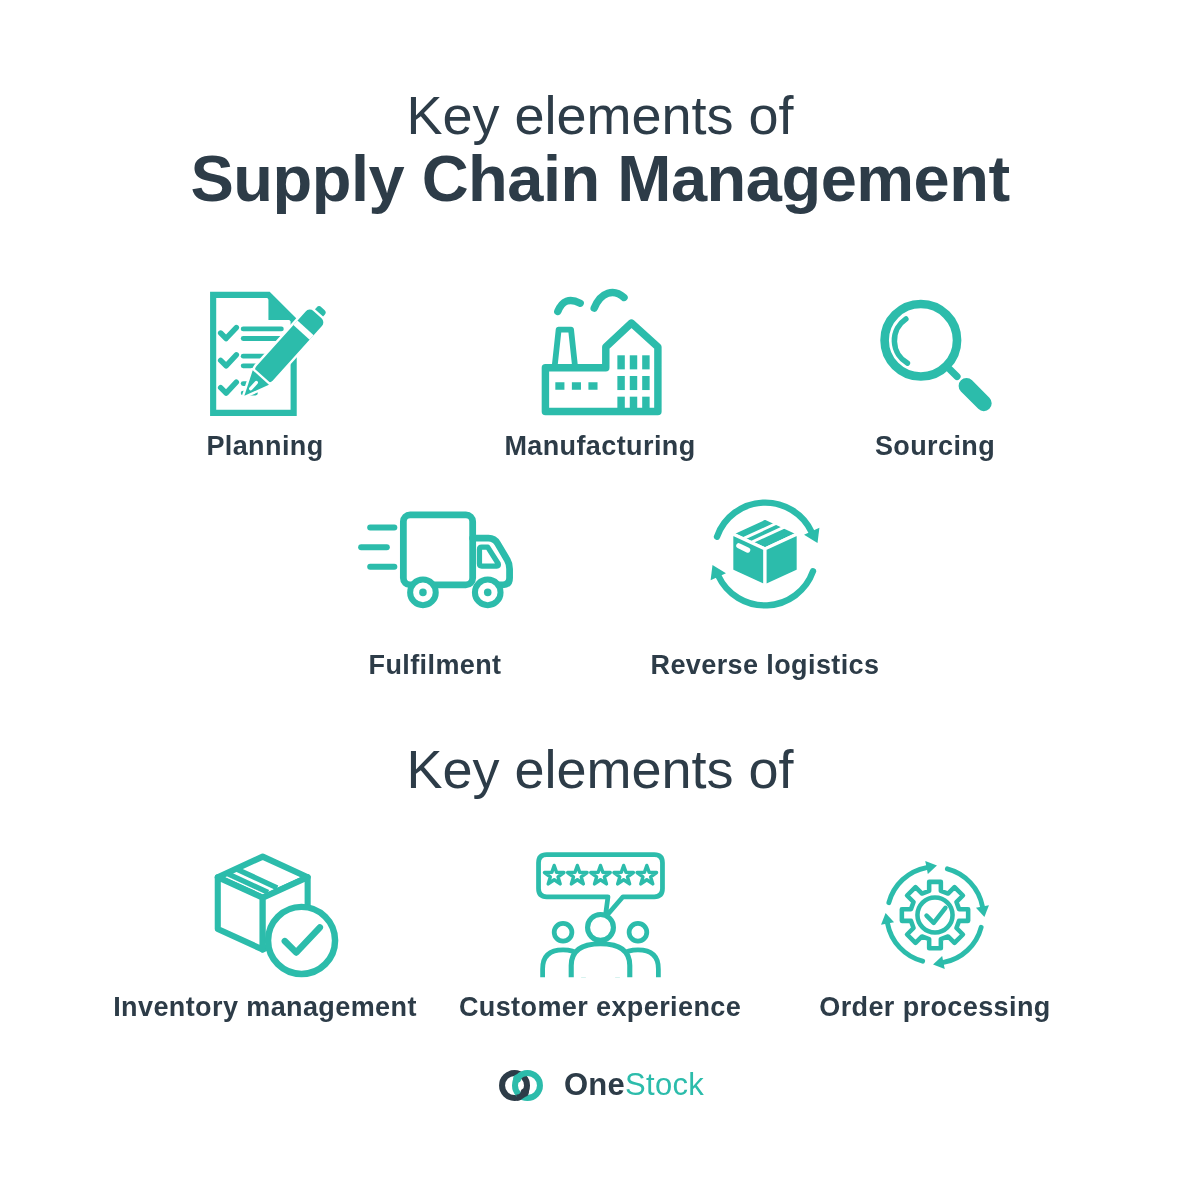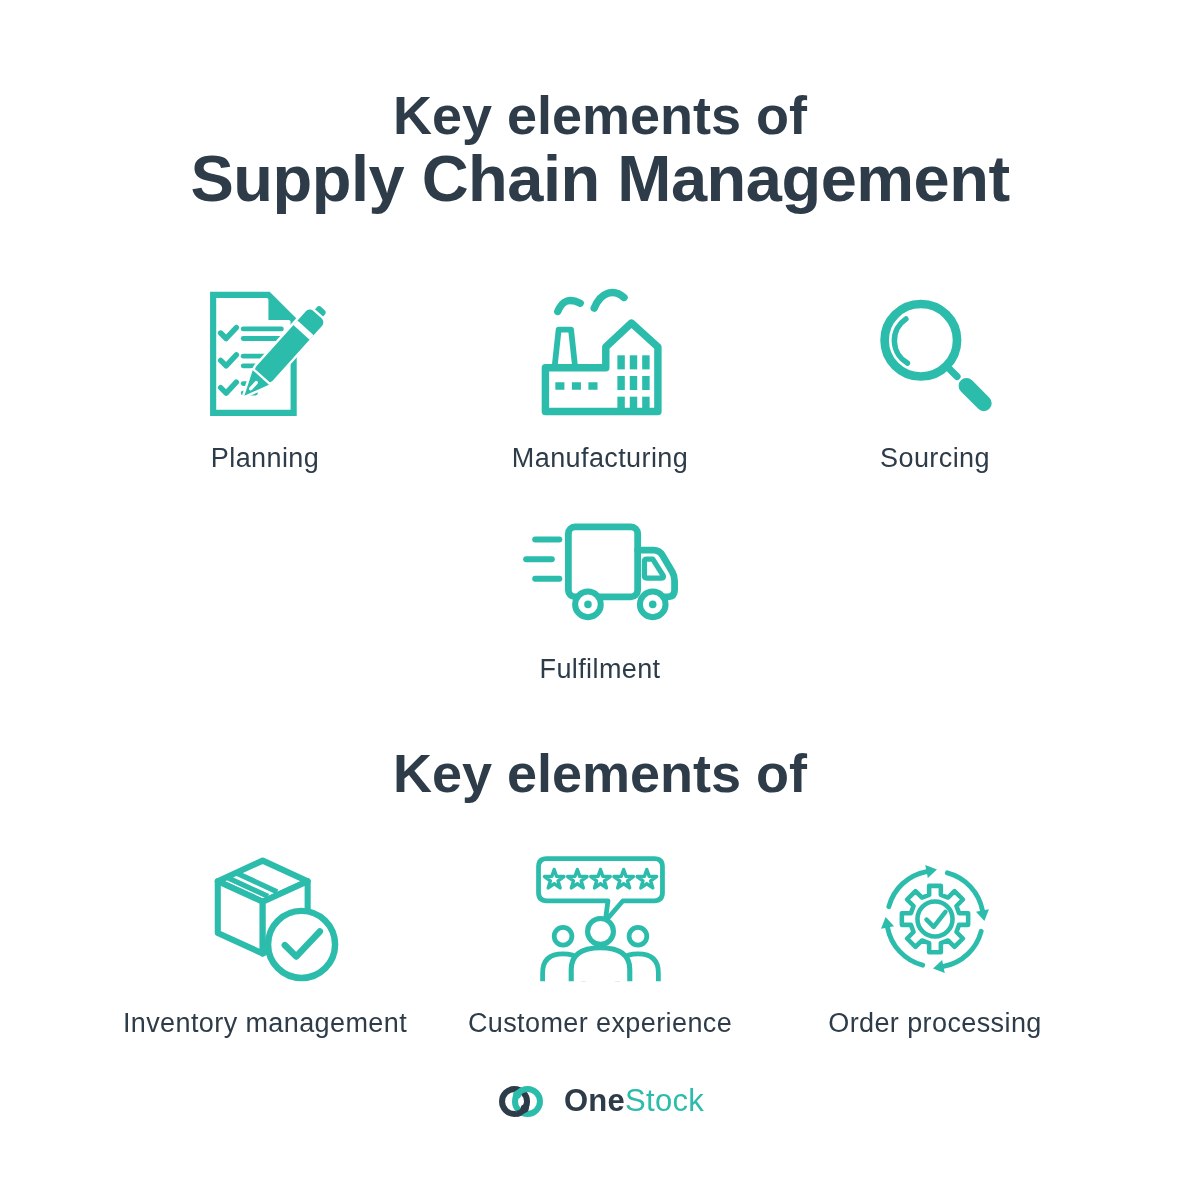"Key elements of" .title .line1 { font-weight: 700 -> 400 }
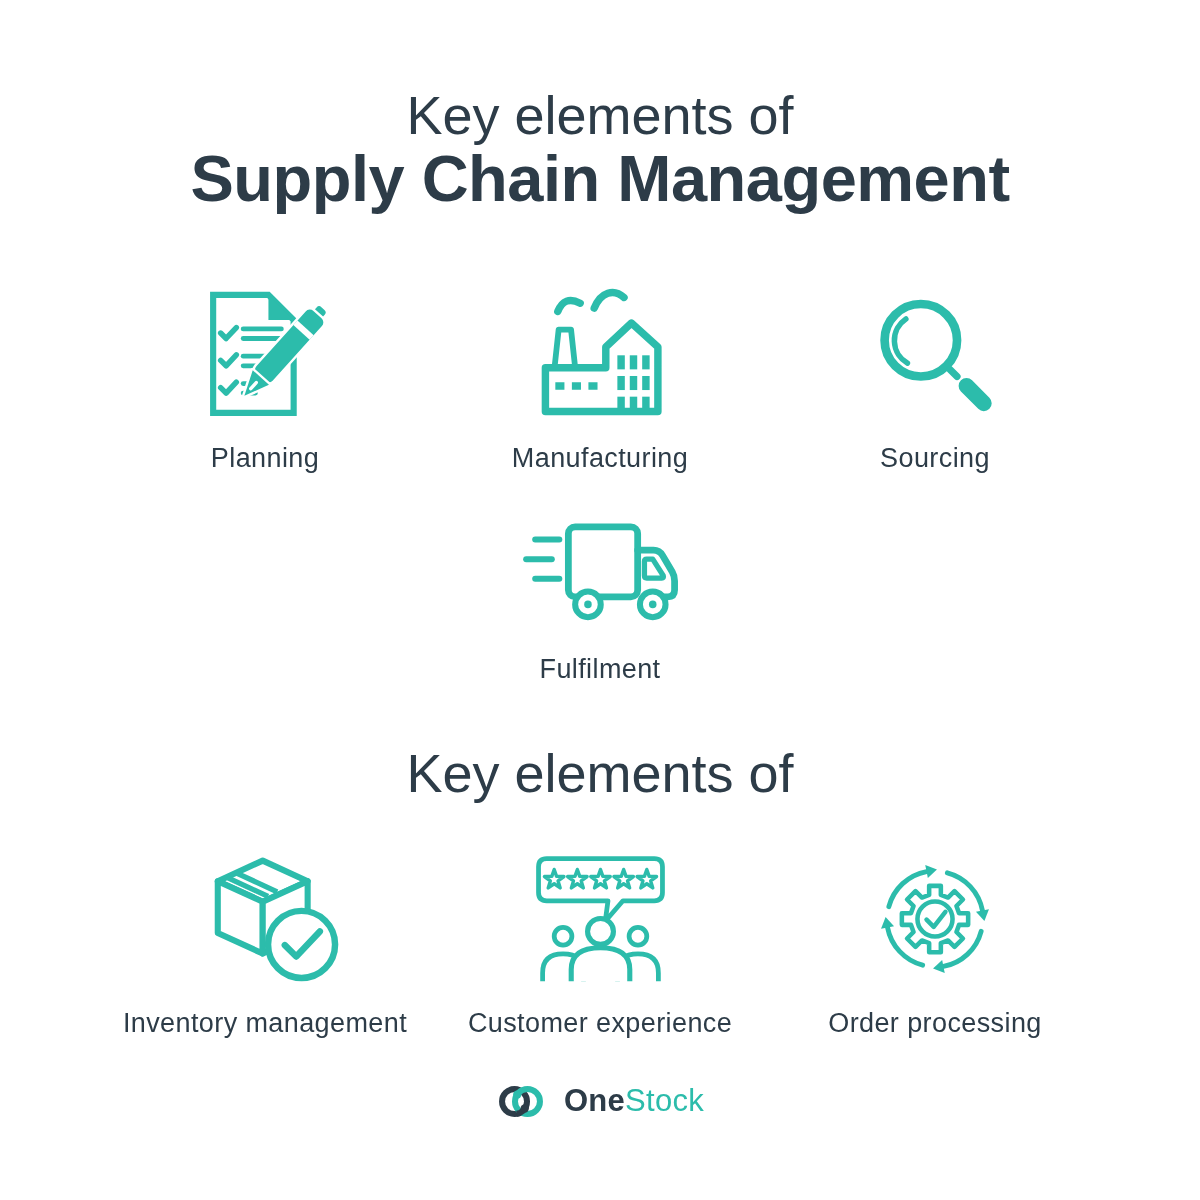"Planning" .item-label { font-weight: 400 -> 700; margin-top: 24px -> 12px }
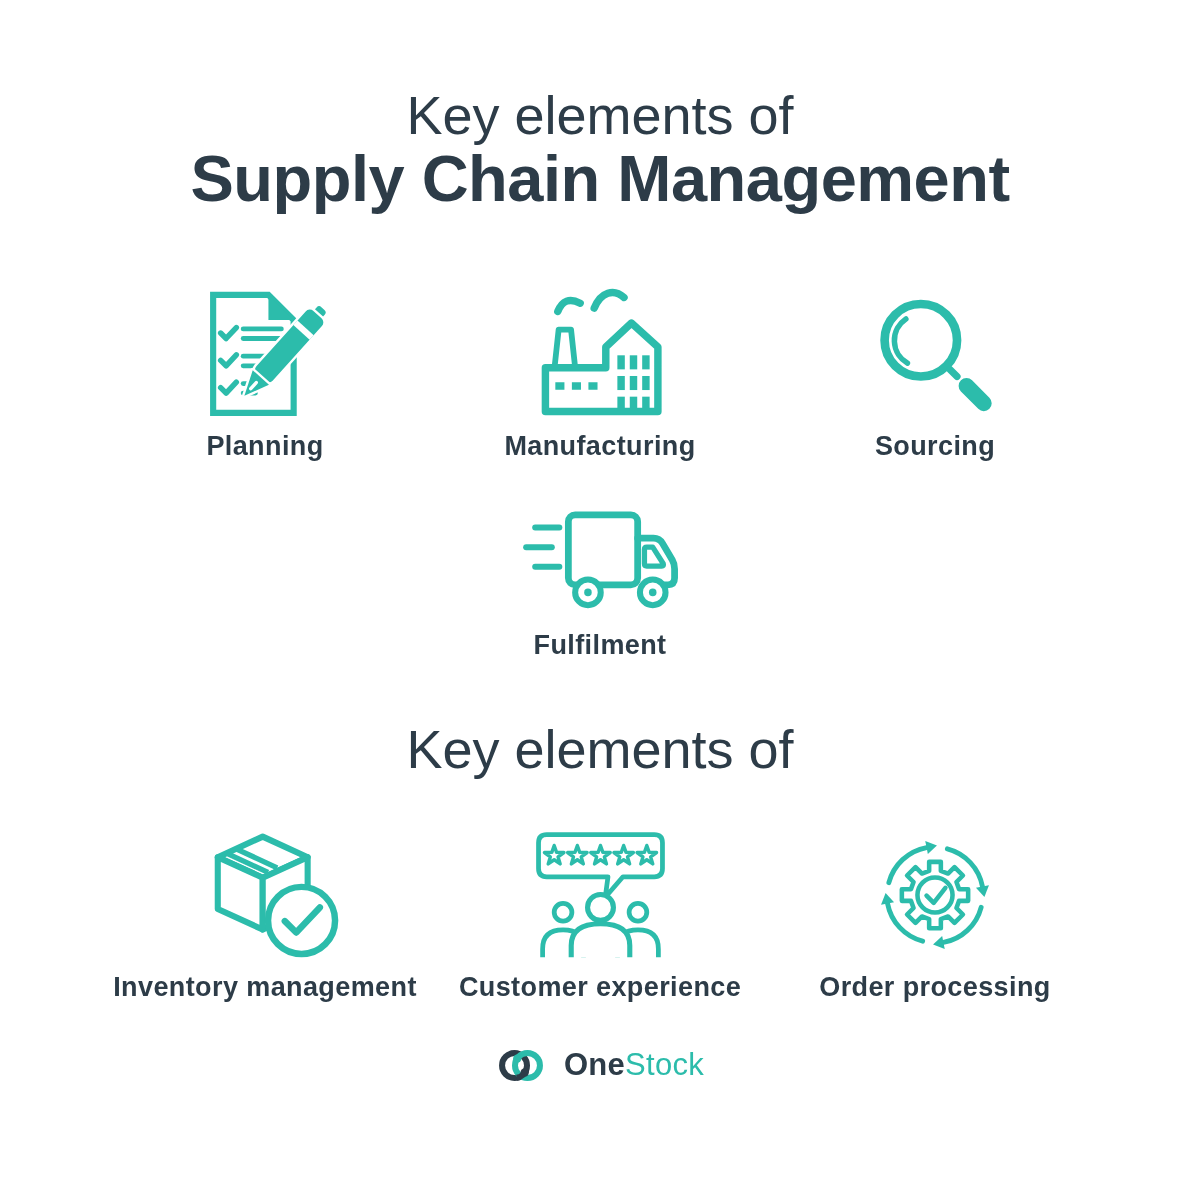"Fulfilment" .col-2 { gap: none -> 20px }
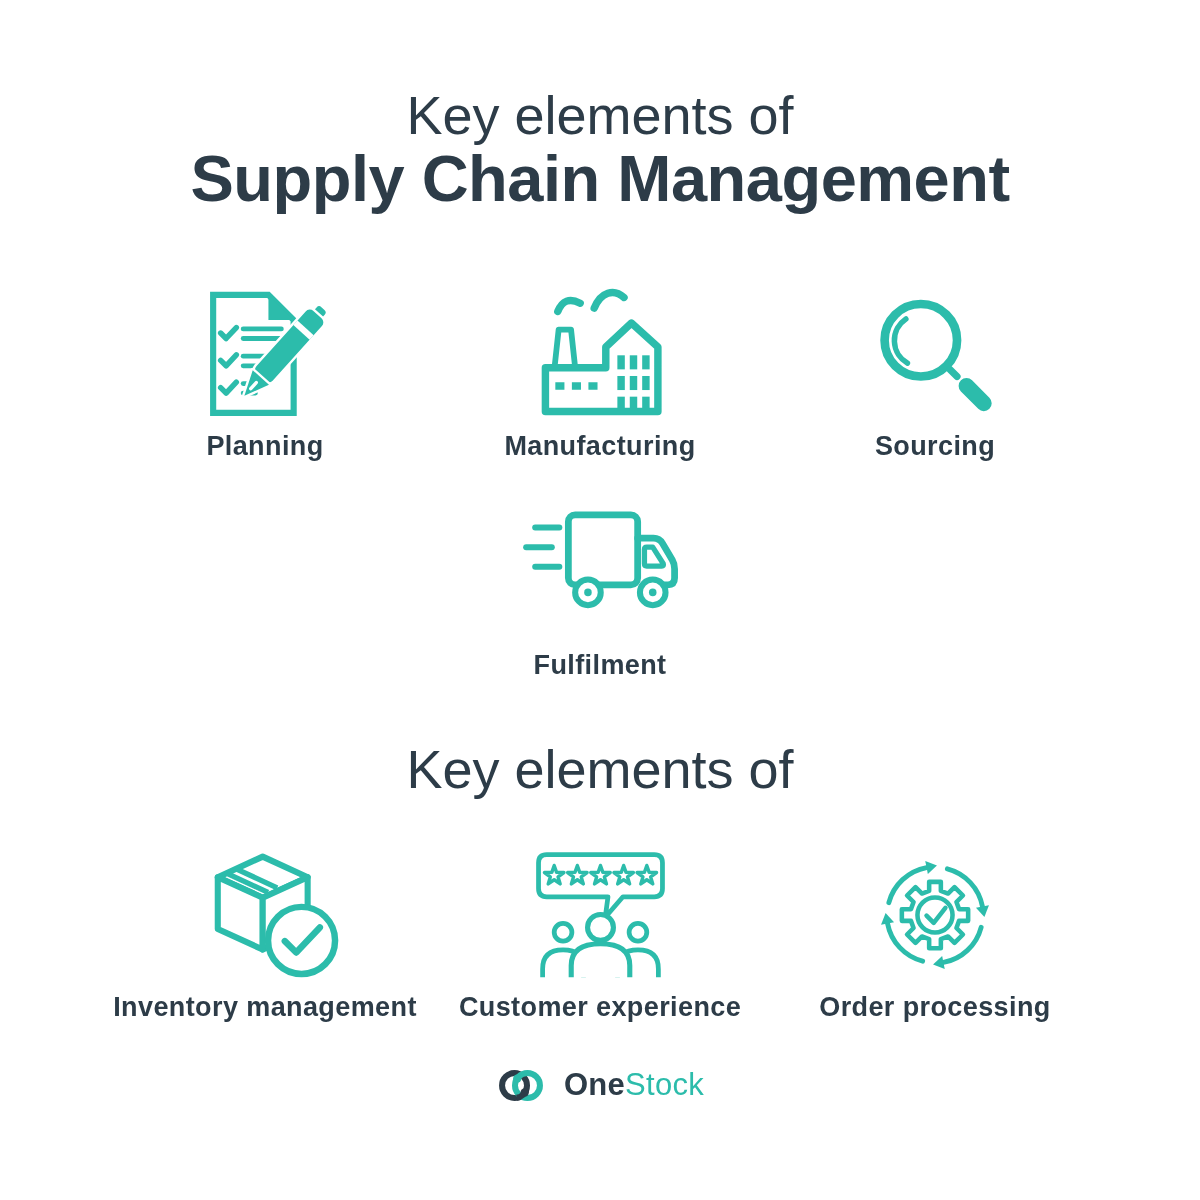"Reverse logistics" div.col { html: none -> <div> <div> <svg> <g> <path></path> <polygon></polygon> </g> <use></use> <g> <polygon></polygon> <polygon></polygon> <polygon></polygon> </g> <g> <path></path> <path></path> <line></line> </g> </svg> </div> <div>Reverse logistics</div> </div> }
